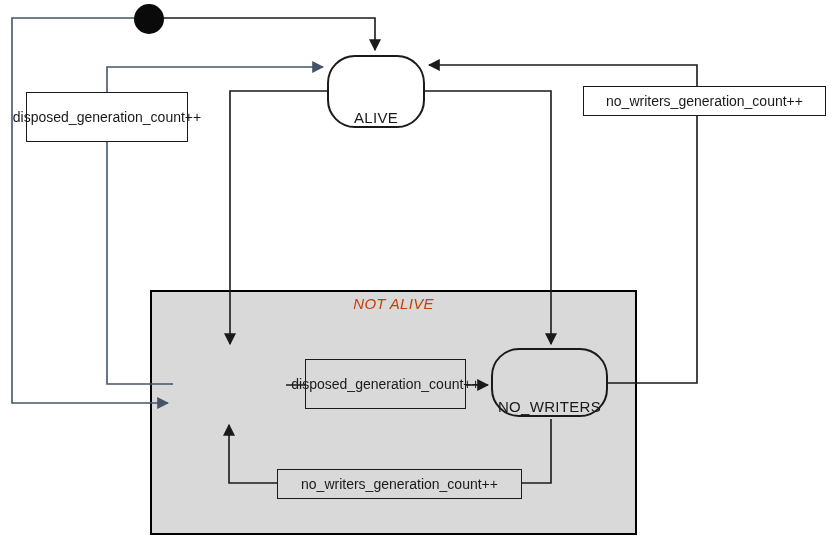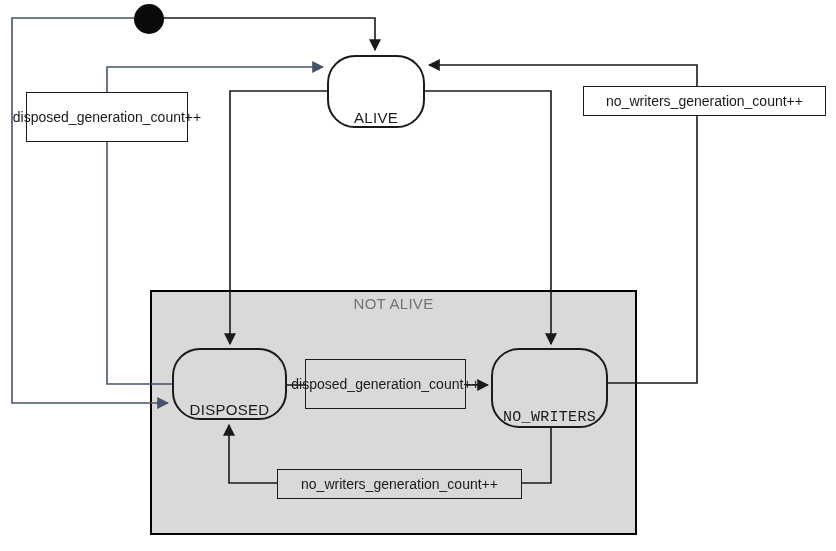"NOT ALIVE" .region-title { color: #737373 -> #c2410c; font-style: none -> italic }
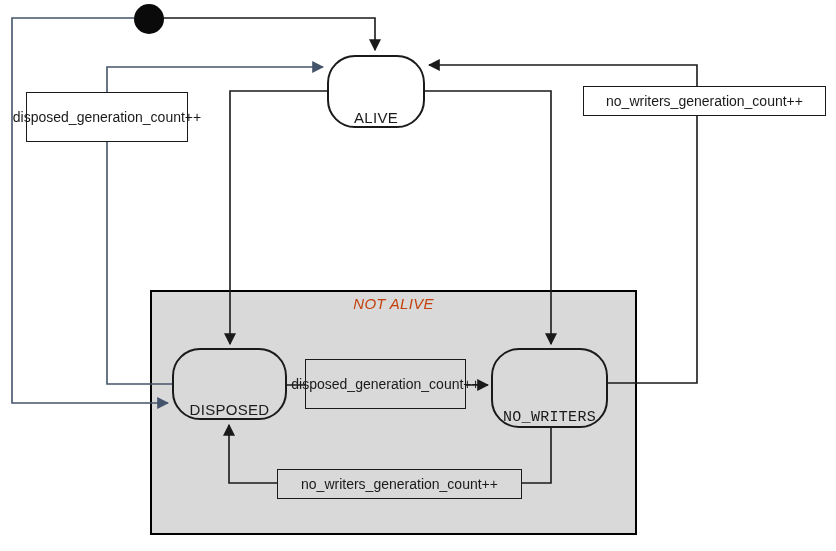"DISPOSED" div.state-node { html: <div> <span>DISPOSED</span> </div> -> none }
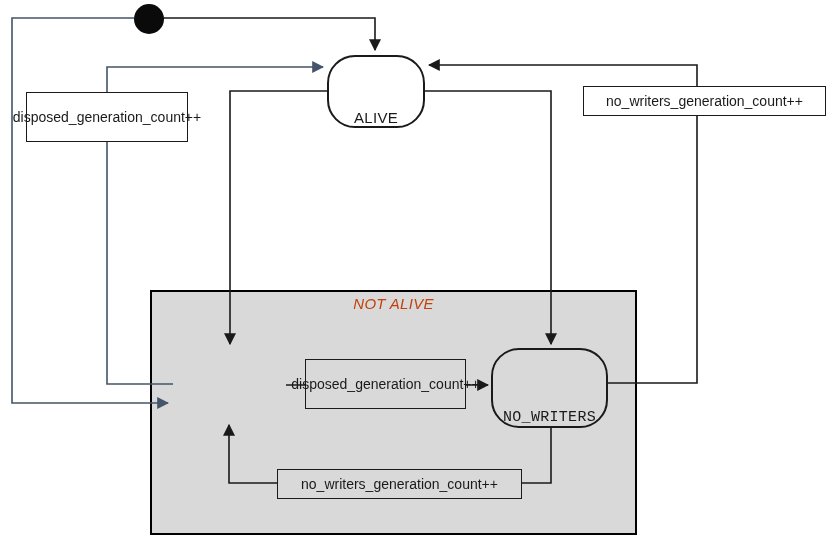"NO_WRITERS" div.state-node { font-family: Liberation Mono, monospace -> none; height: 80px -> 69px }
